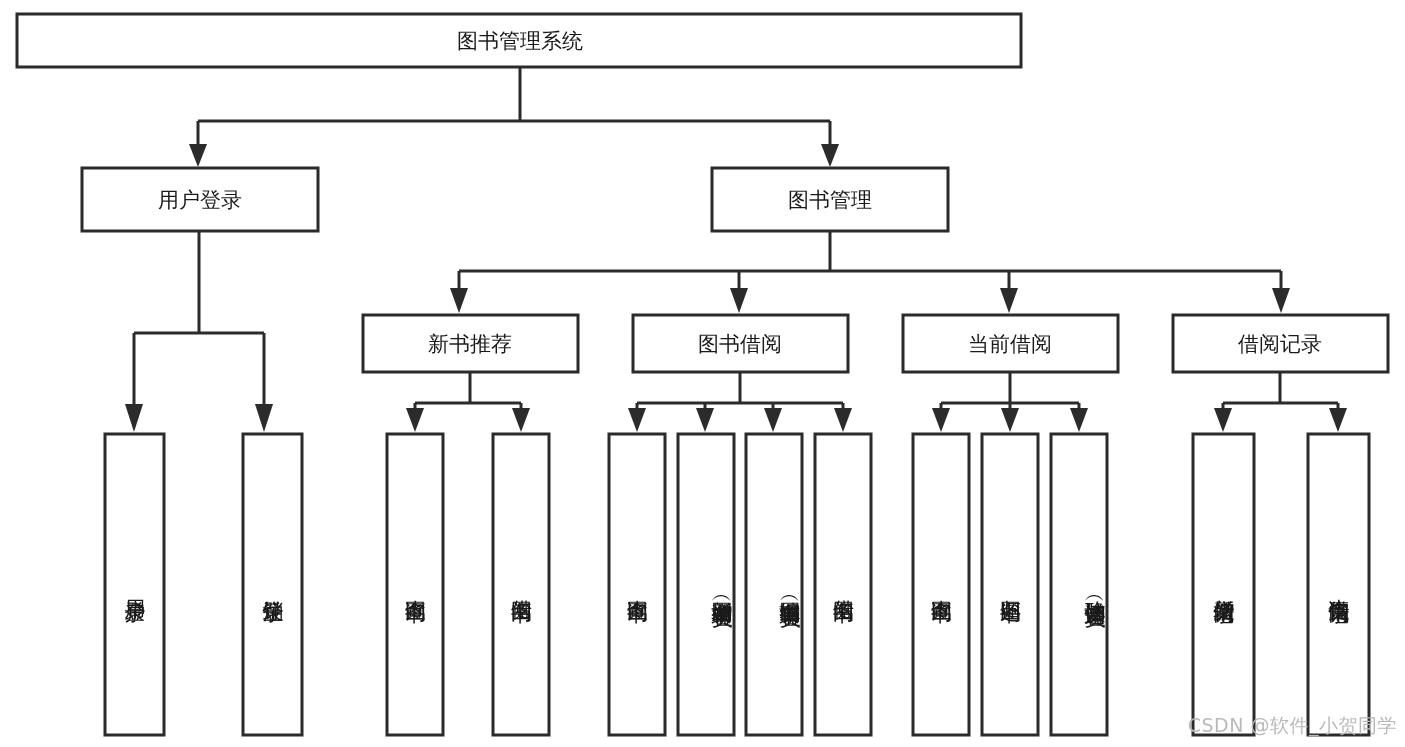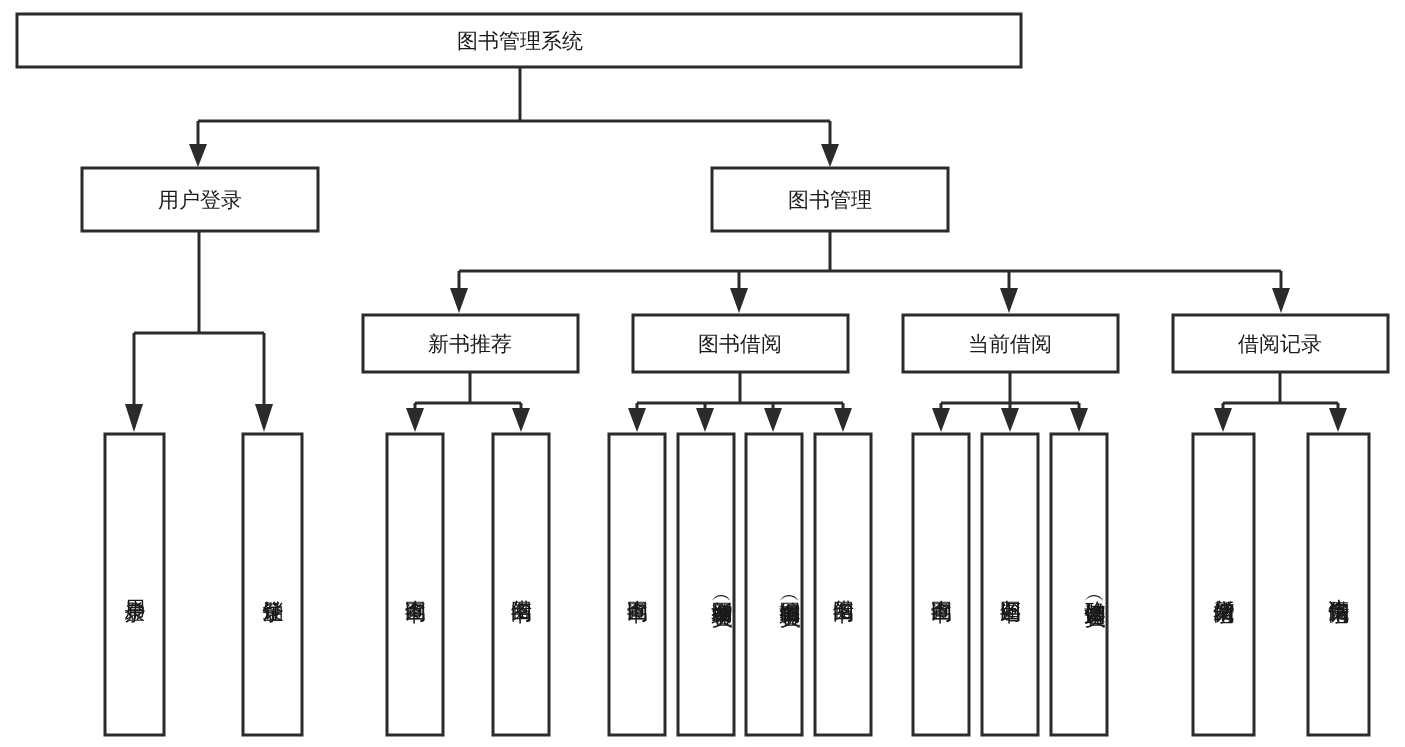"CSDN @软件_小贺同学" div.watermark { html: none -> <div>CSDN @软件_小贺同学</div> }
